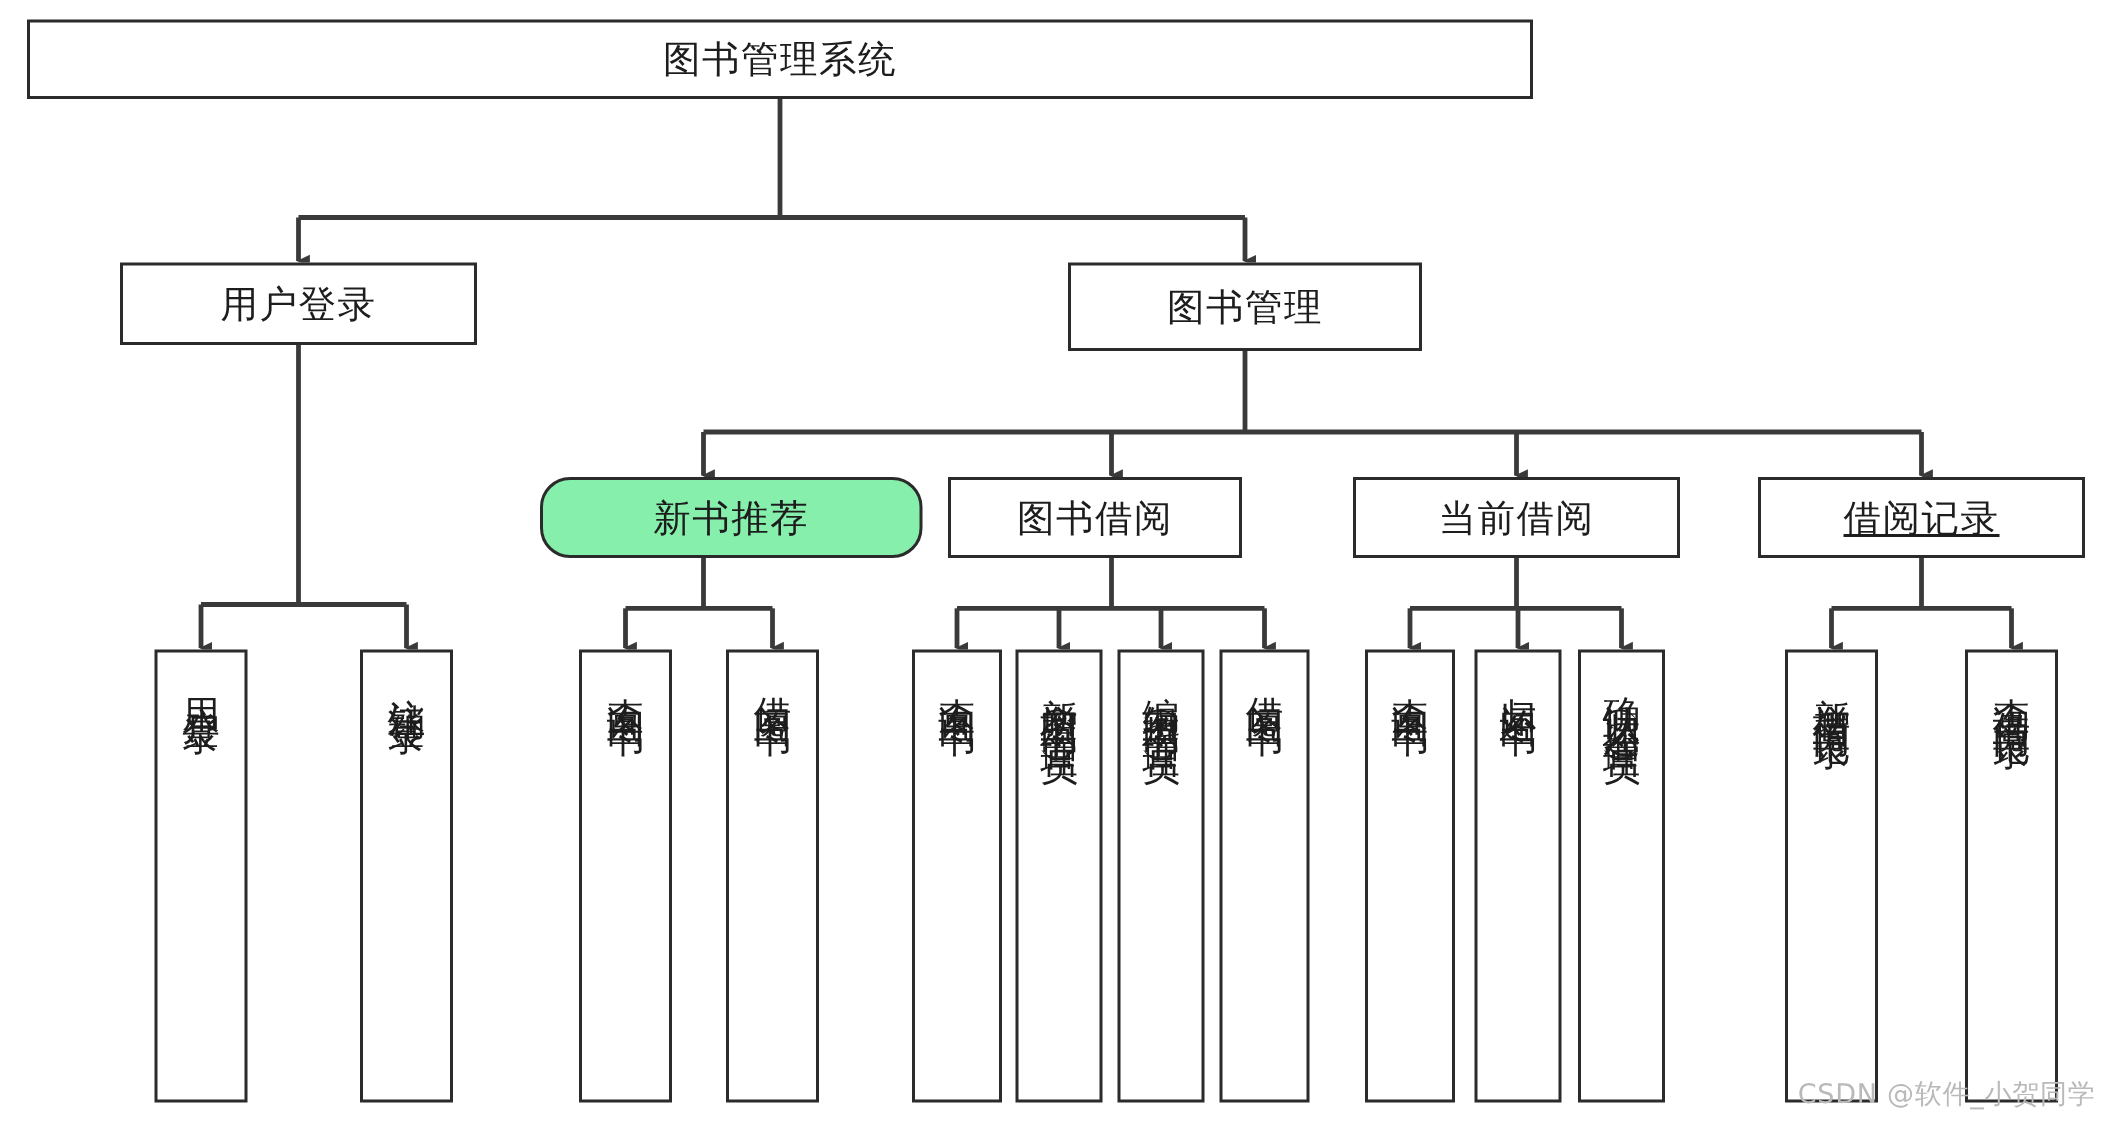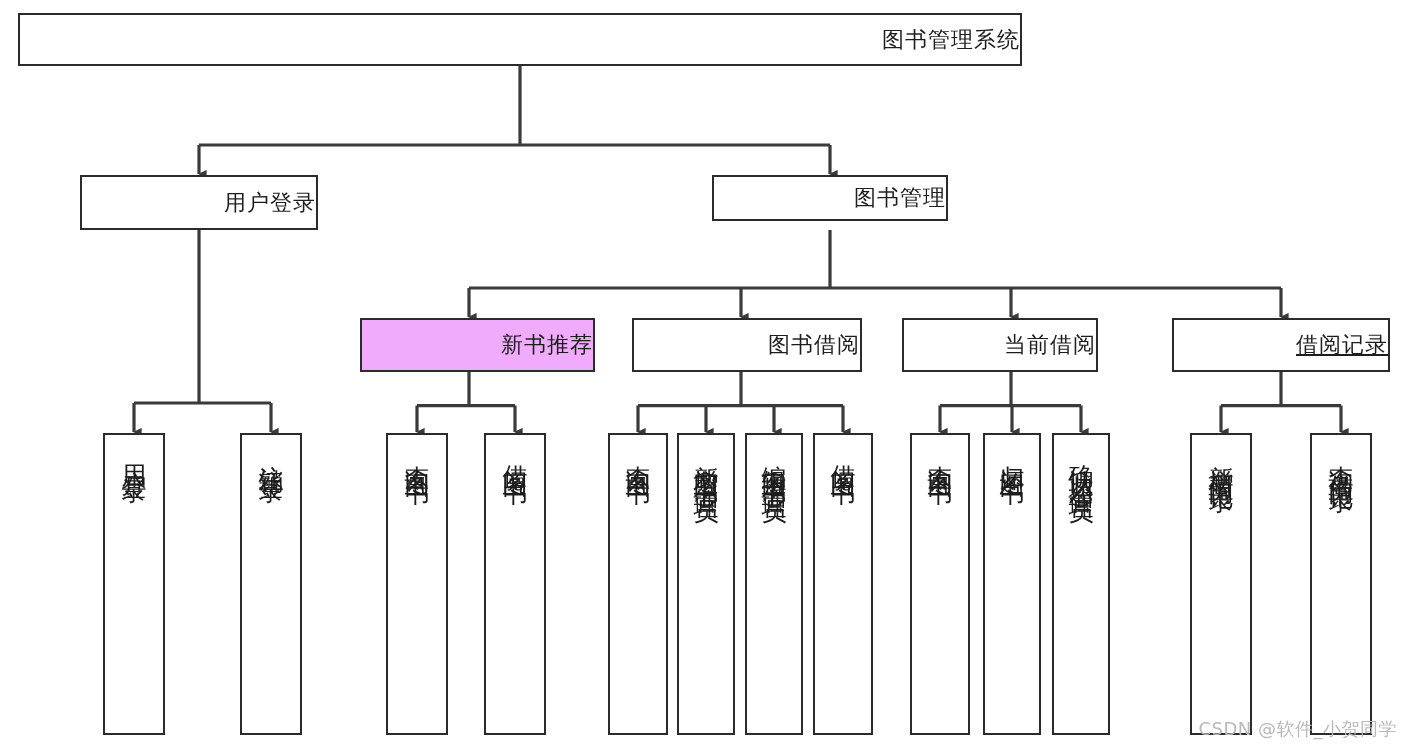"图书管理系统" .node.horiz { font-size: 22px -> 25px; justify-content: flex-end -> none }
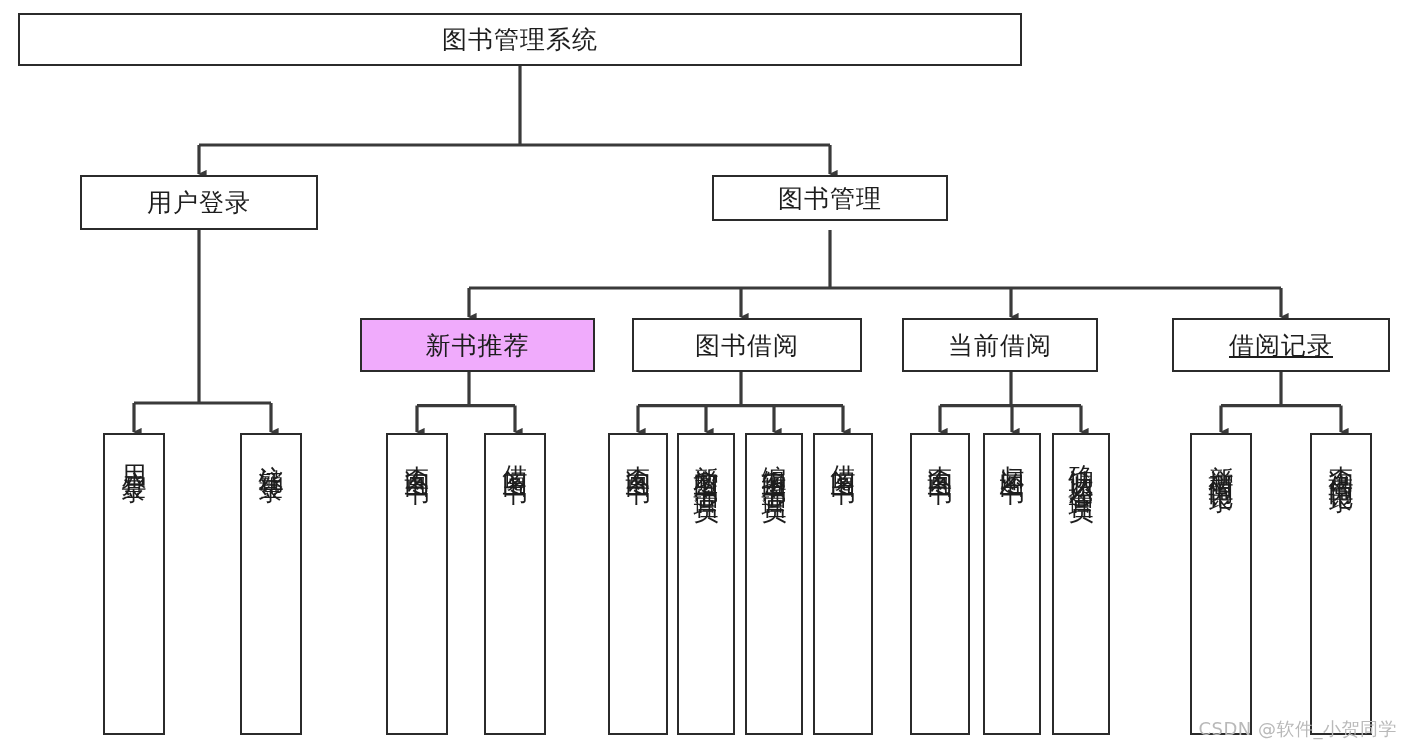"图书管理" div.node { height: 46px -> 59px }
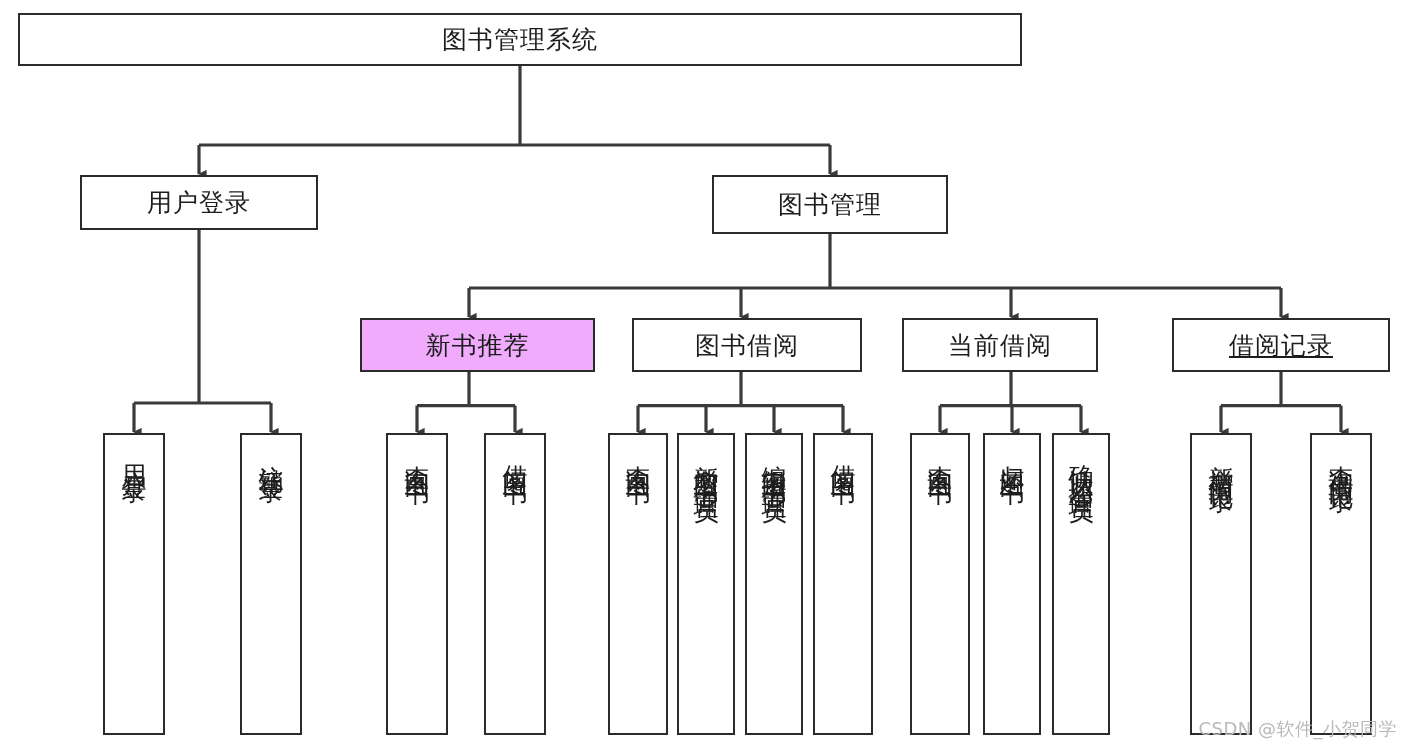"新书推荐" div.node { background: #f0abfc -> #86efac; border-radius: none -> 20px; width: 235px -> 255px }
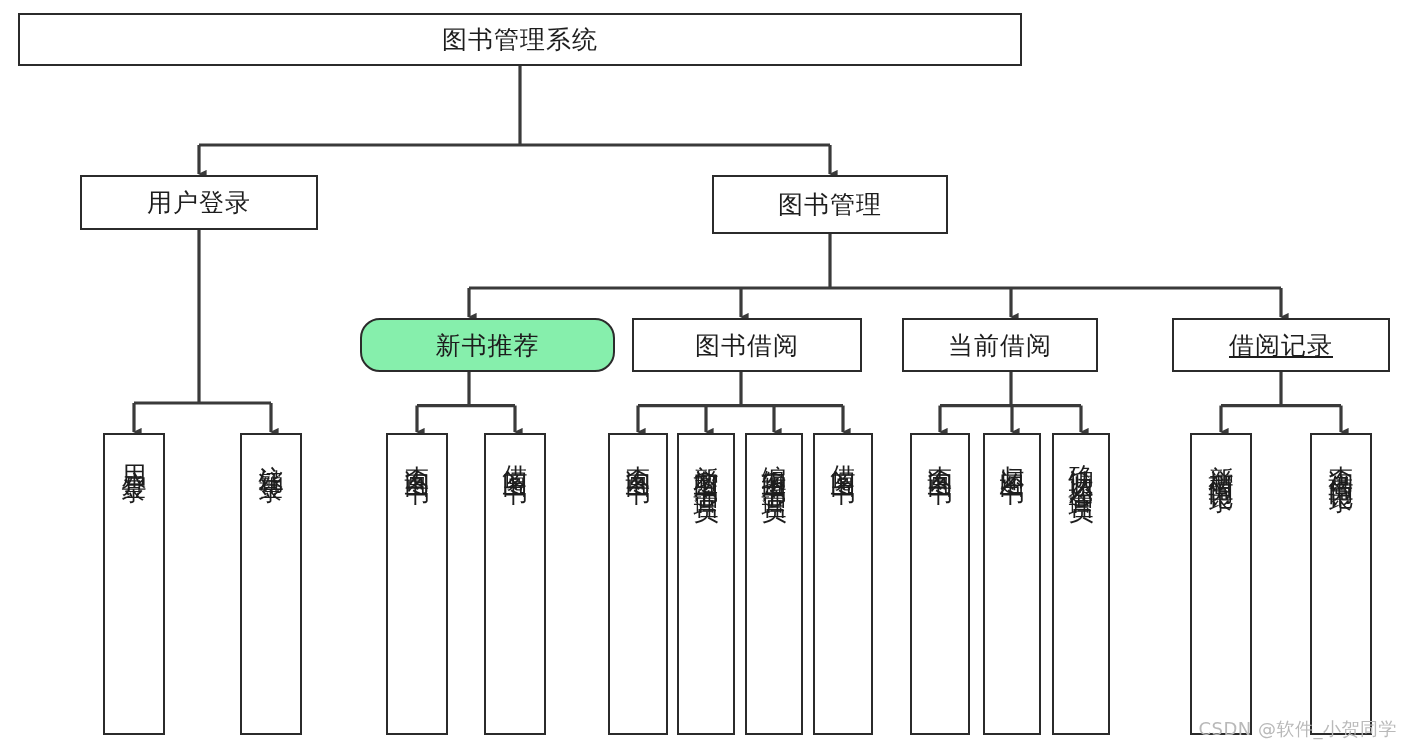"图书借阅" div.node { width: 230px -> 196px }
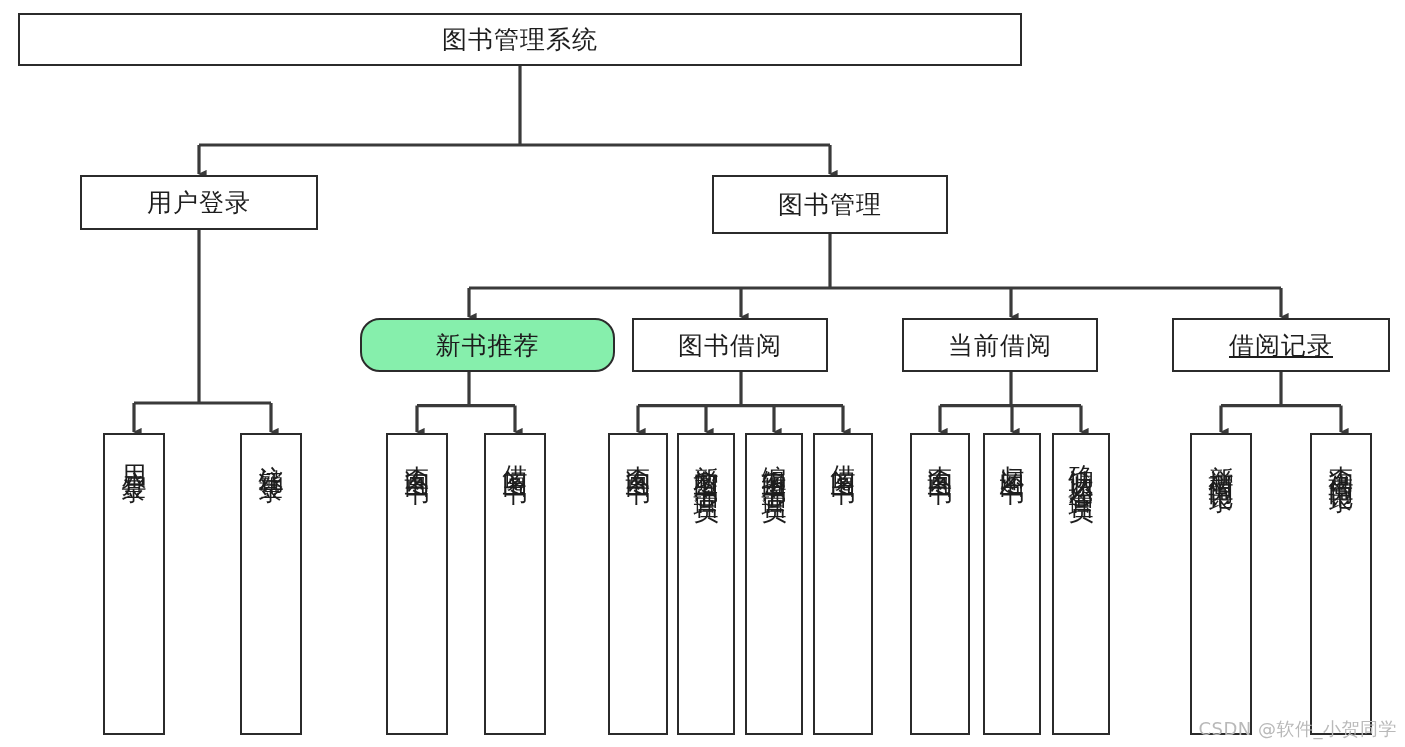"当前借阅" div.node { width: 196px -> 218px }
